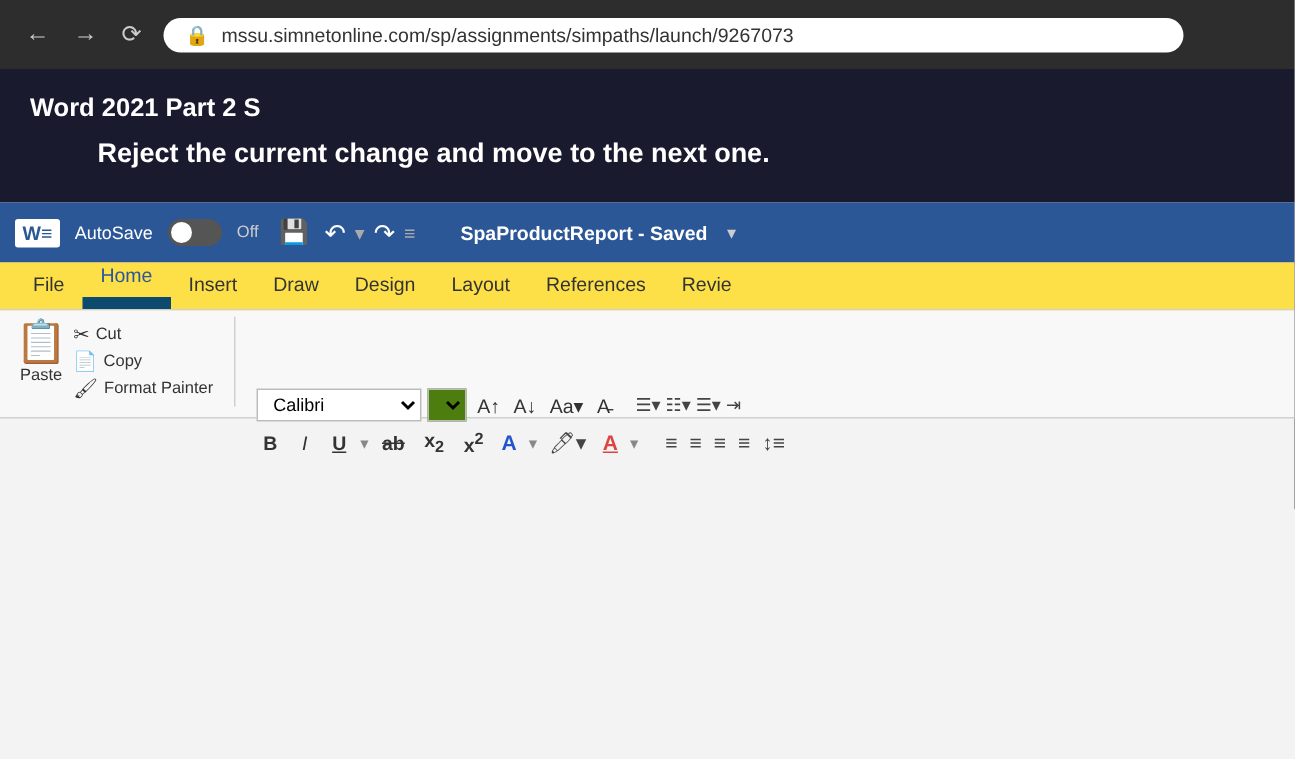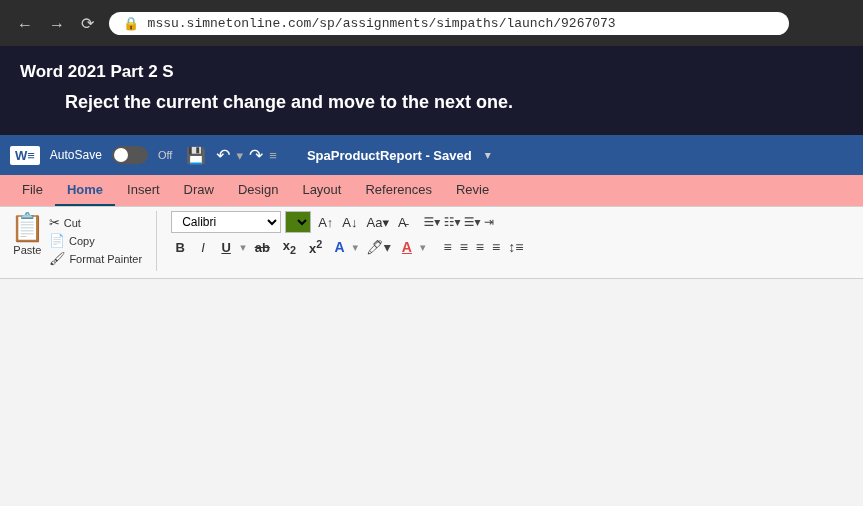"mssu.simnetonline.com/sp/assignments/sim" .address-bar .url-text { font-family: Liberation Mono, monospace -> none }
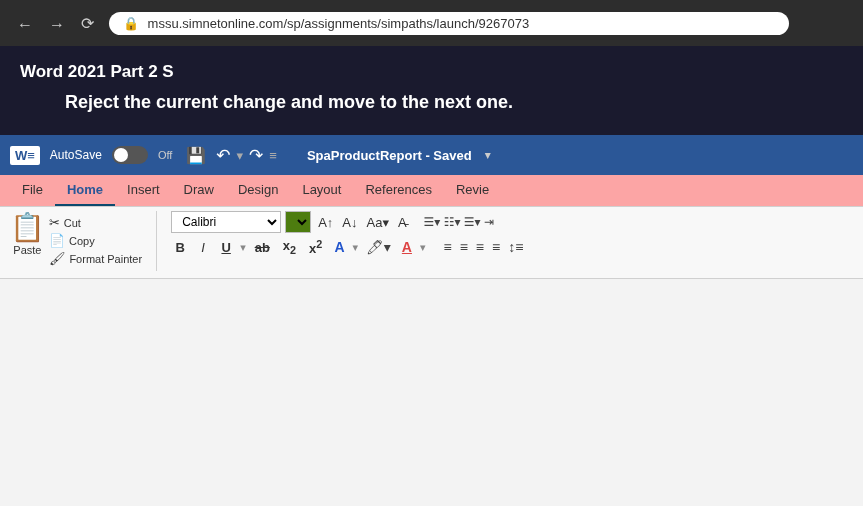"File" .ribbon-tabs { background: #fca5a5 -> #fde047 }
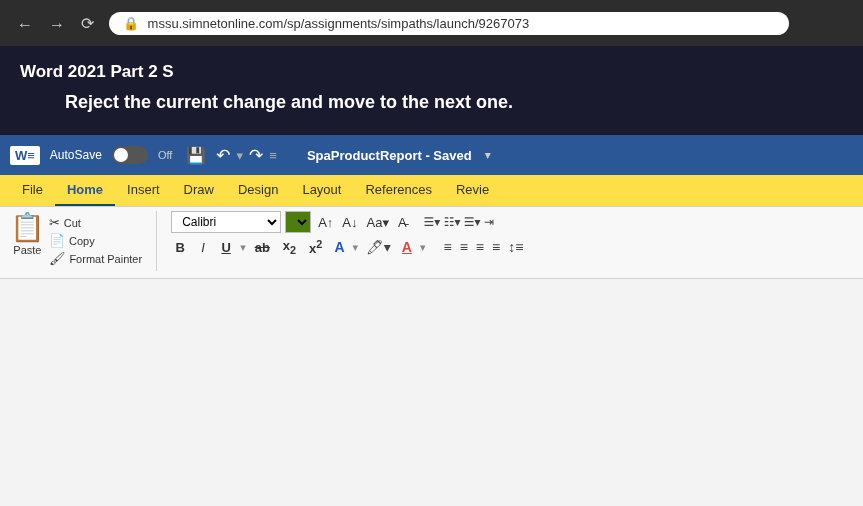"Home" .ribbon-tab.active { border-bottom: 2px solid #0c4a6e -> 8px solid #0c4a6e; font-weight: 700 -> 400 }
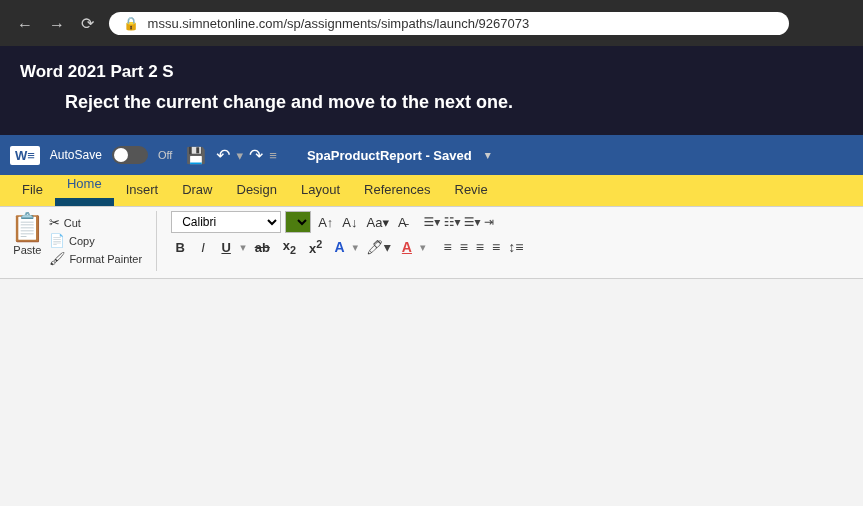"Calibri" .font-row1 { margin-top: none -> 48px }
